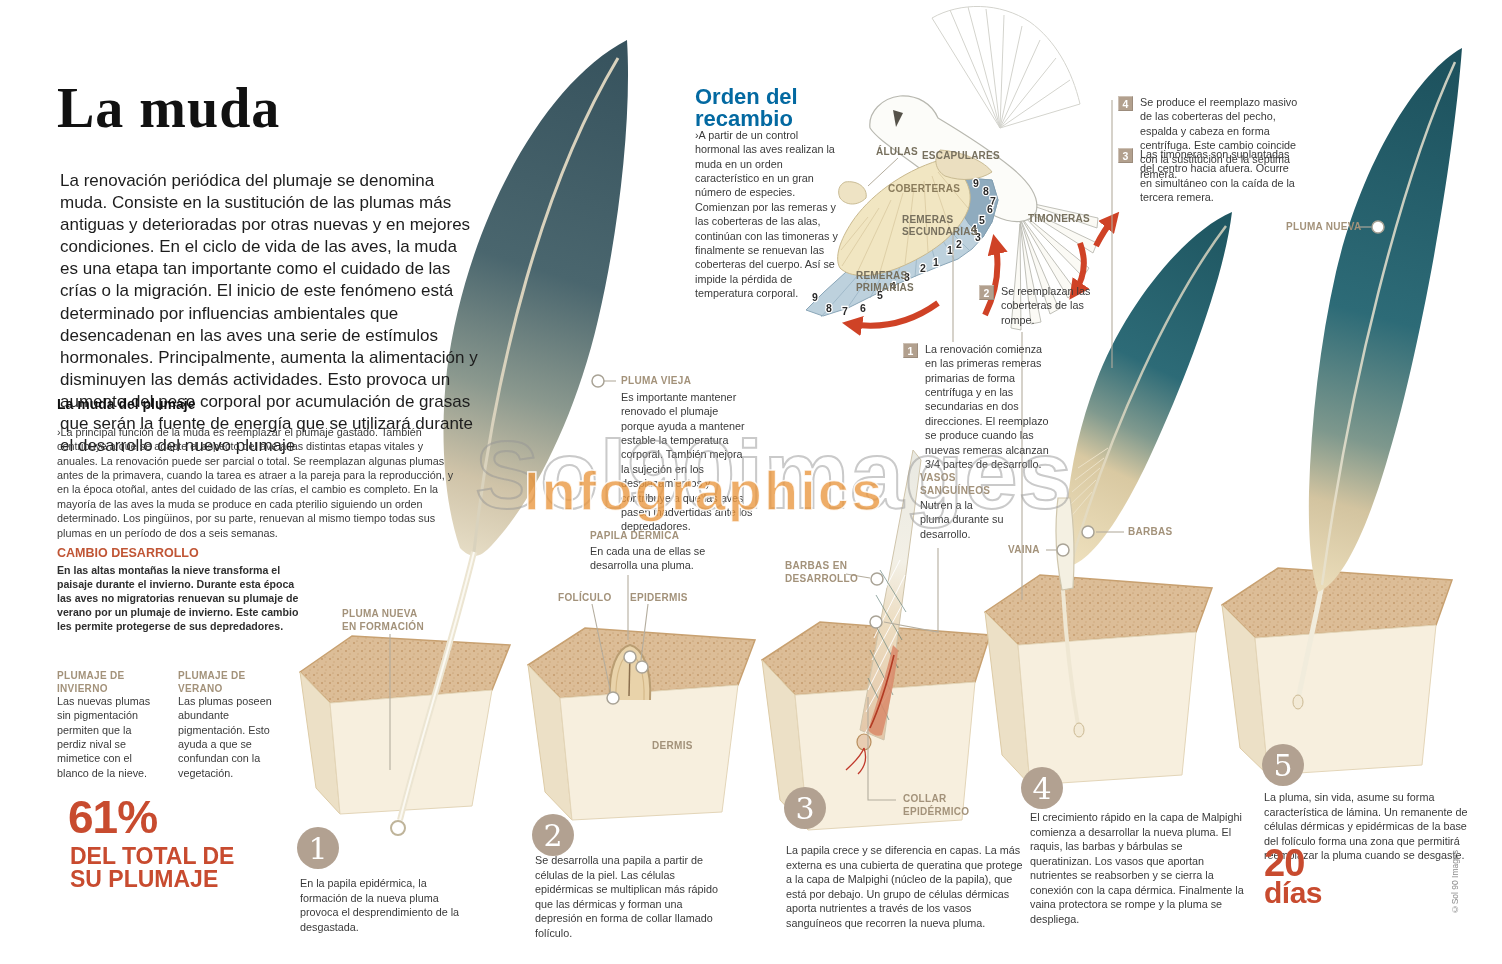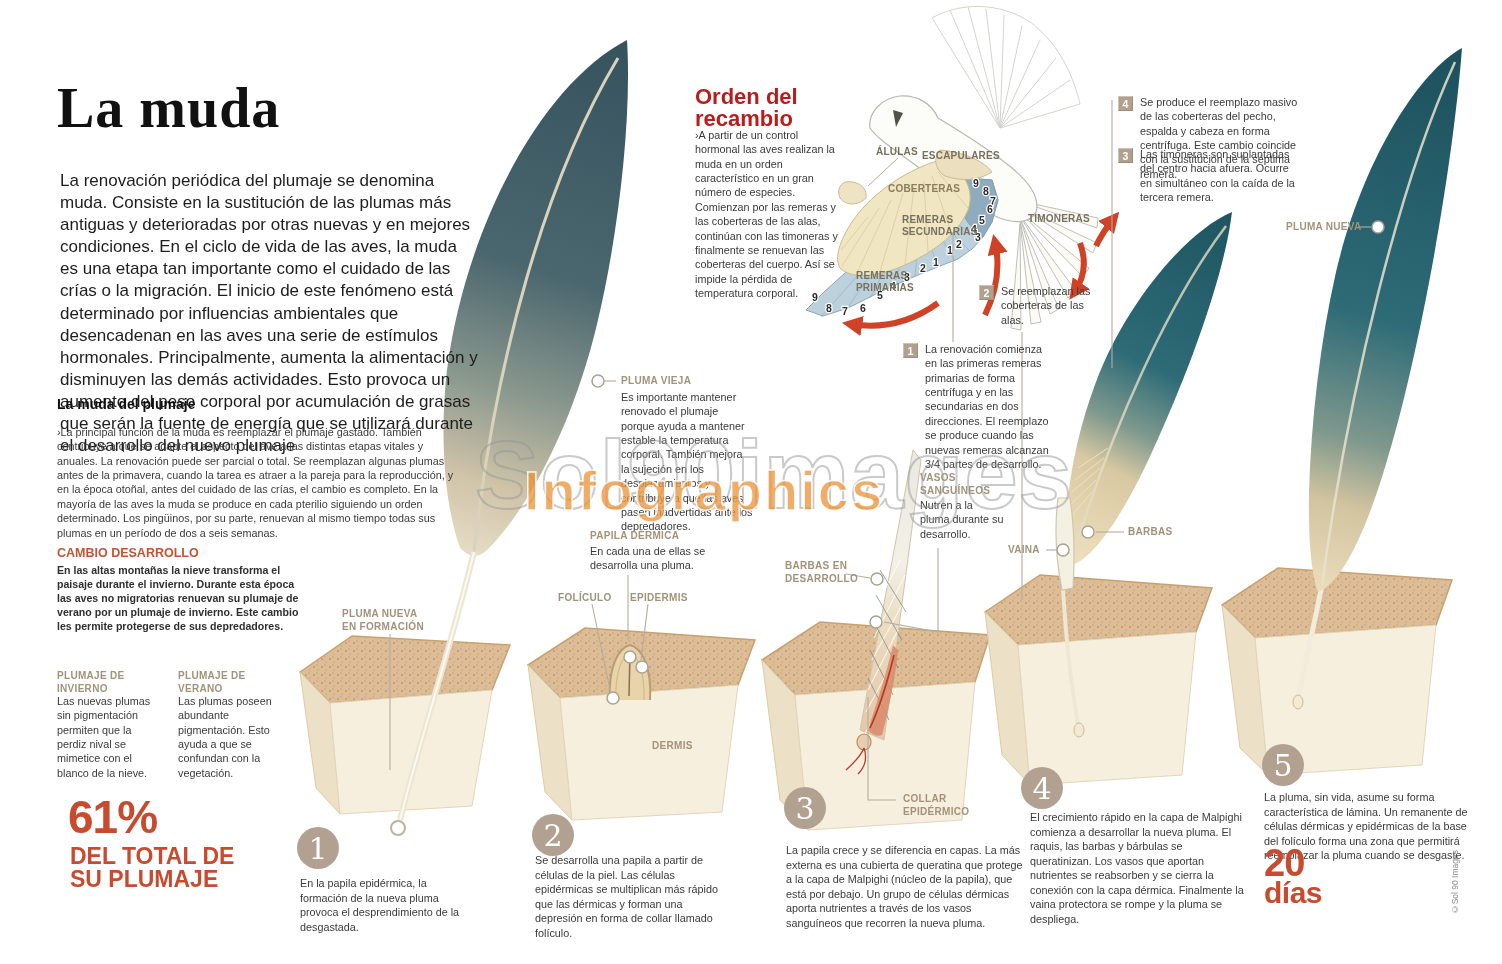"Orden del recambio" .h2orden { color: #b91c1c -> #0369a1 }
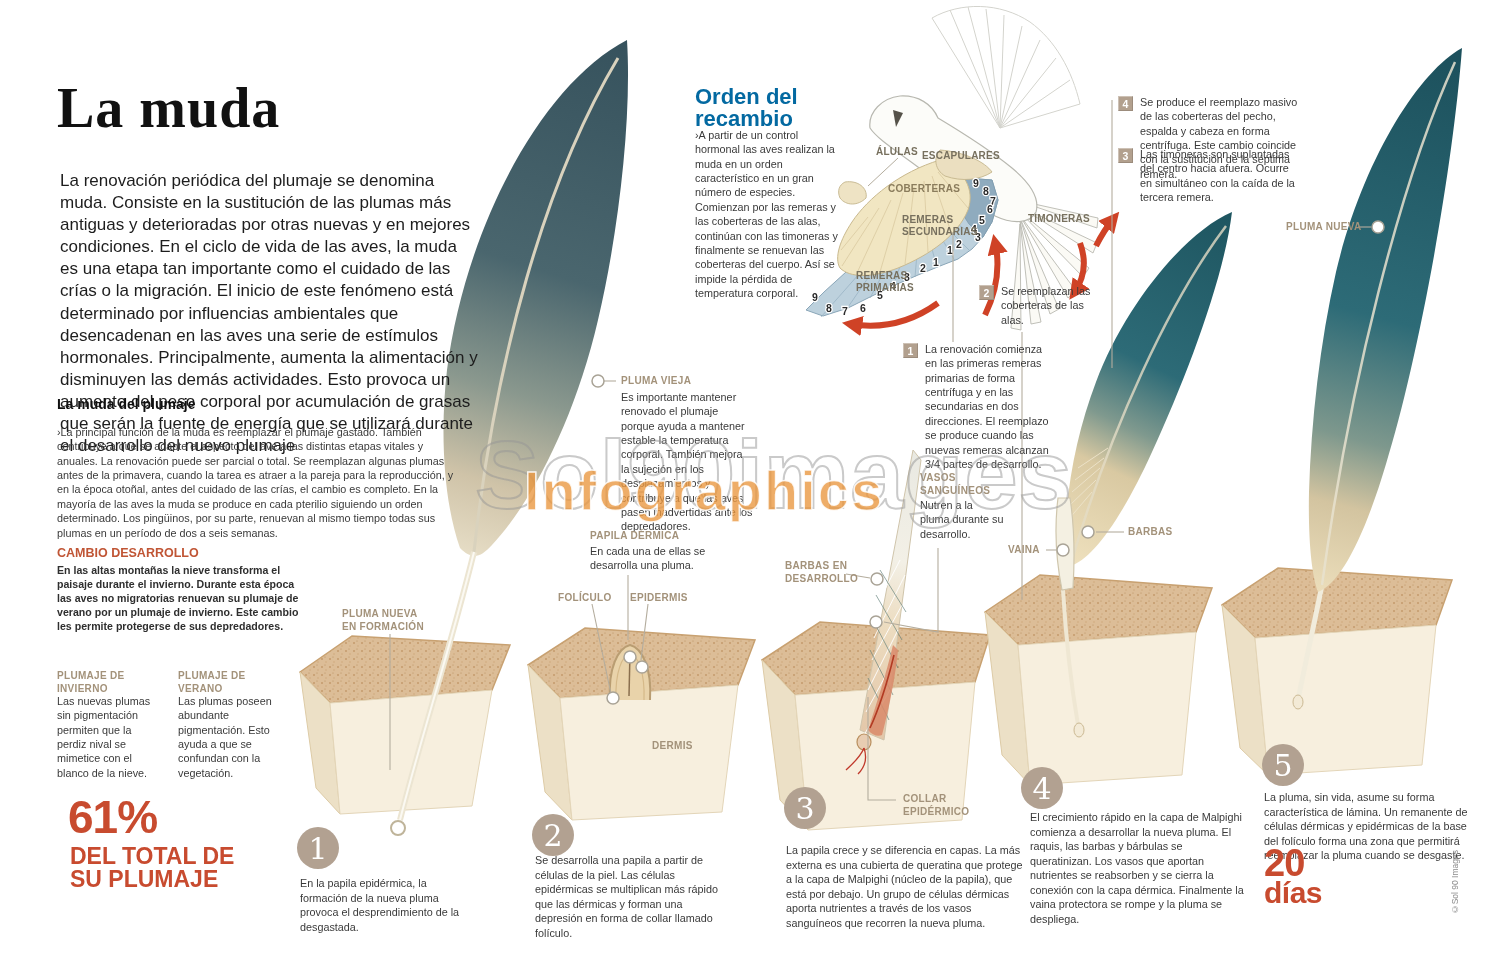"Se reemplazan las coberteras de" div.abs { text: alas -> rompe }
